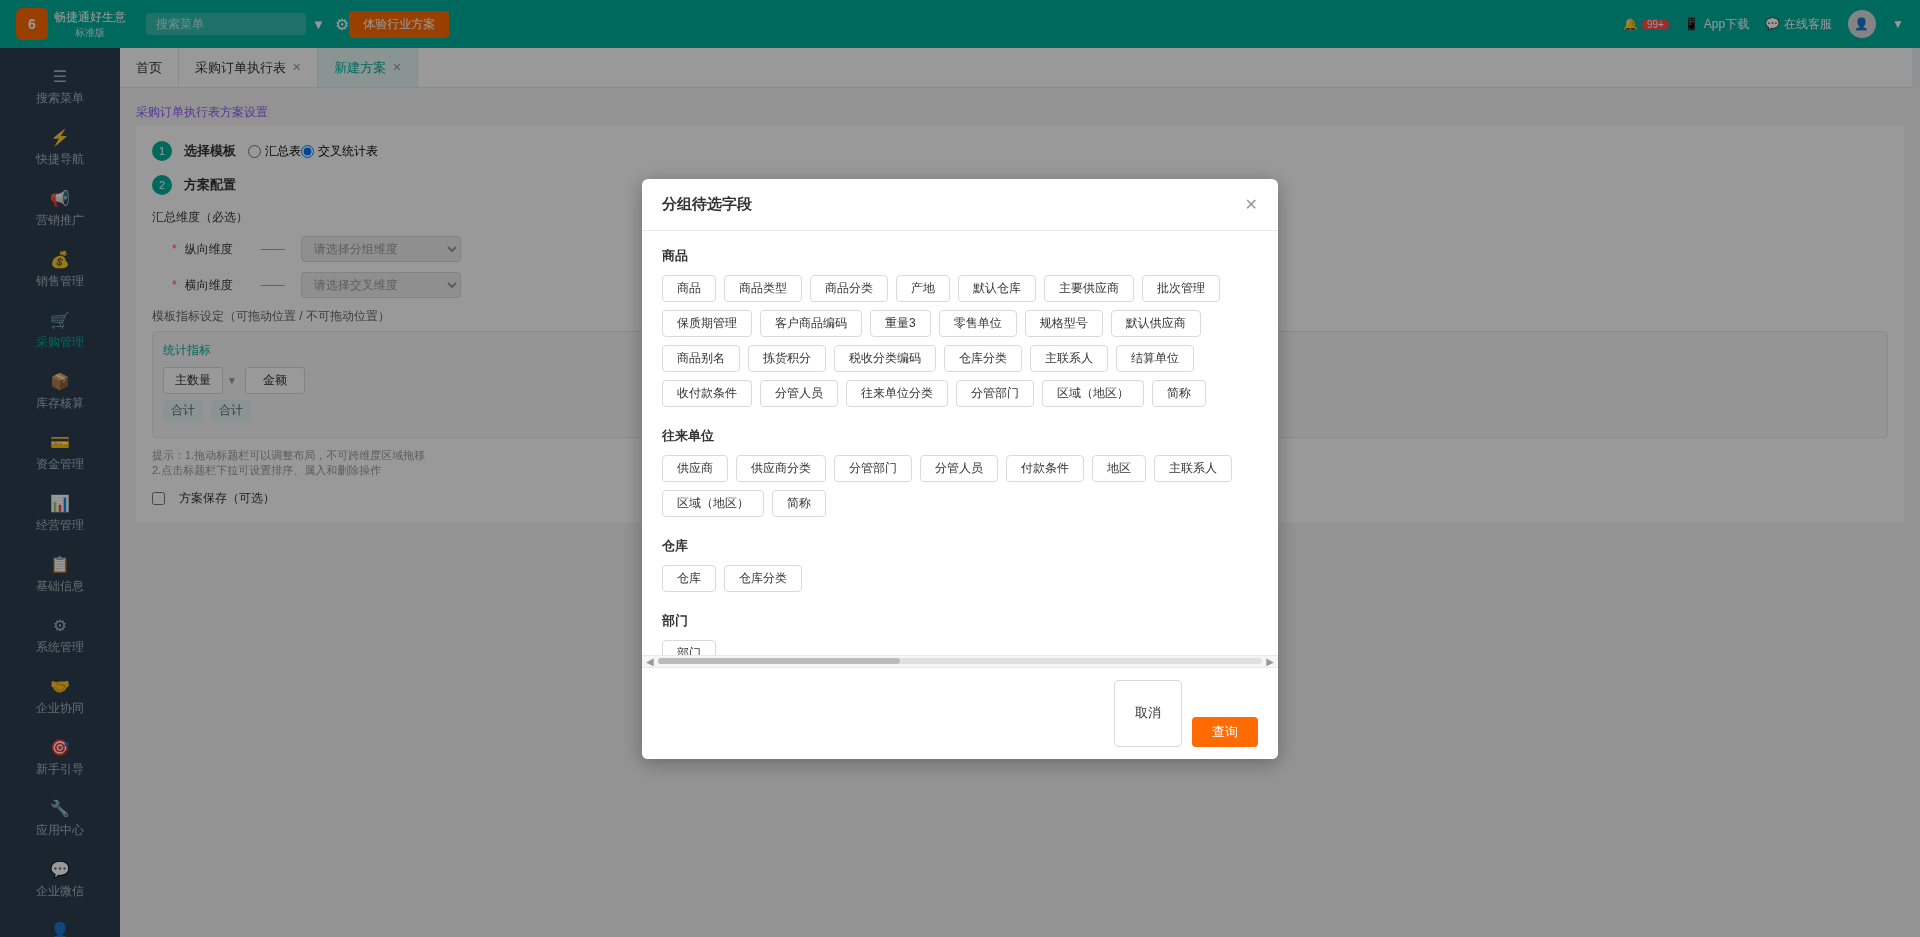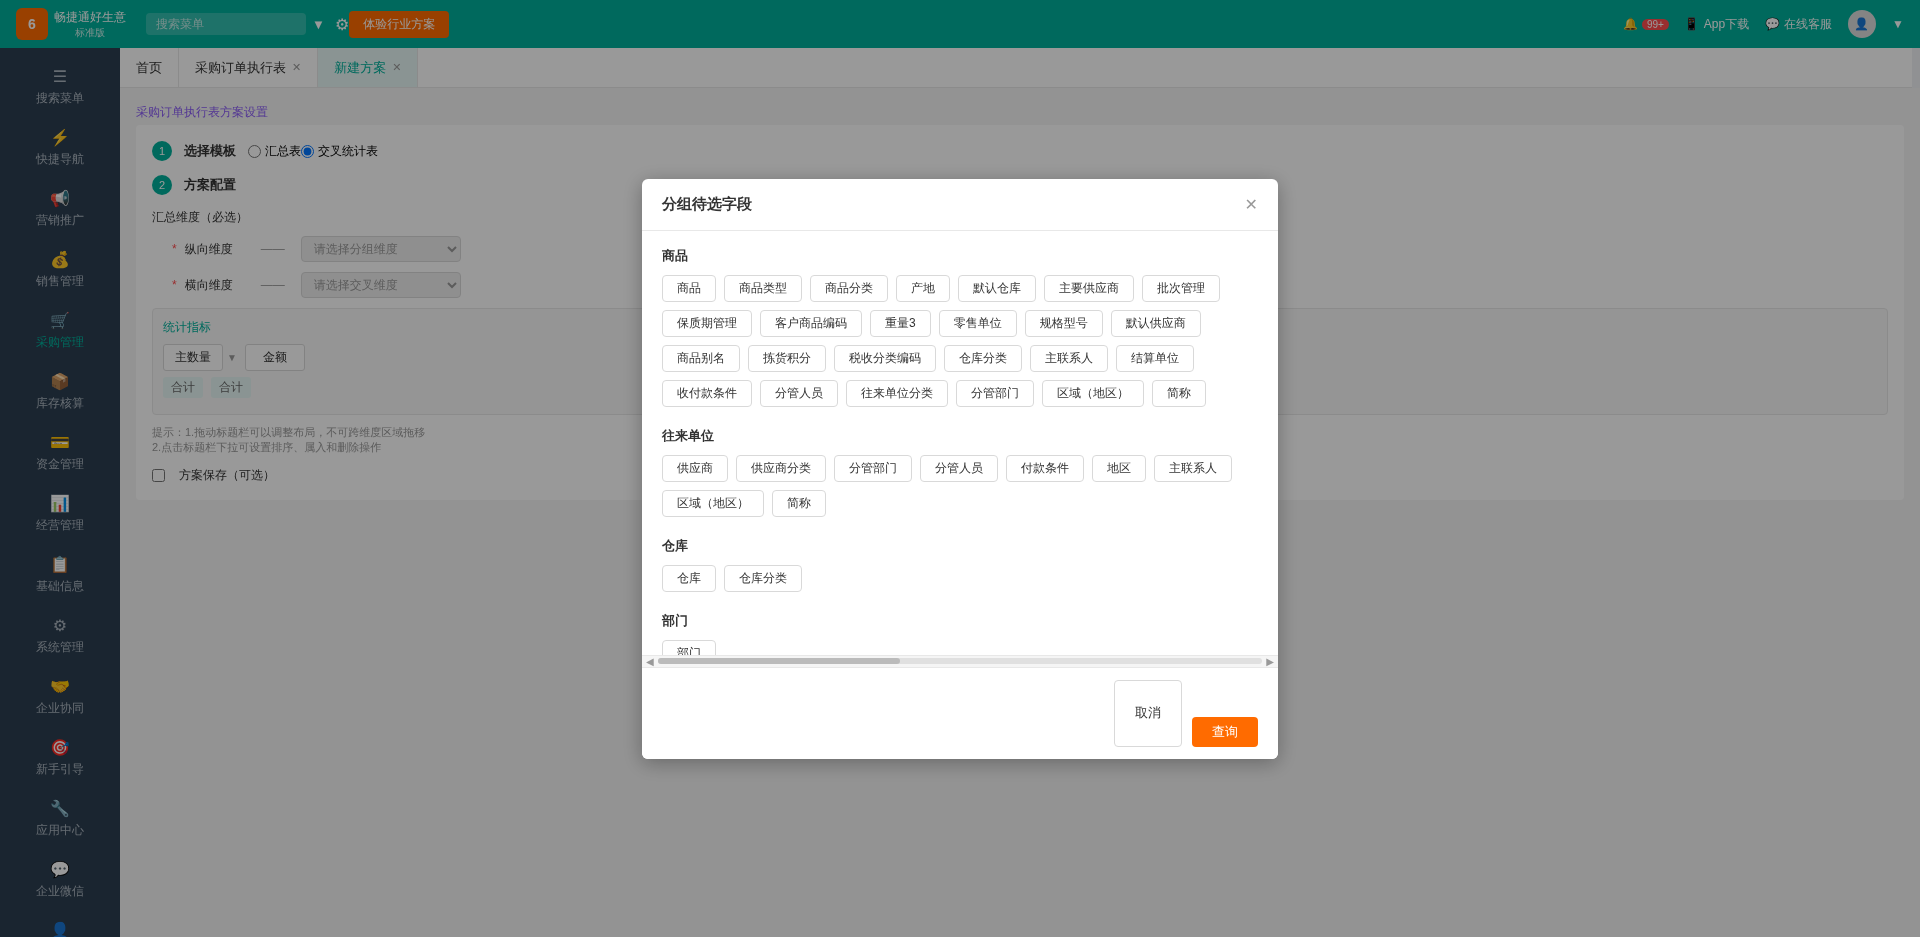"模板指标设定（可拖动位置 / 不可拖动位置）" div { html: none -> <div>模板指标设定（可拖动位置 / 不可拖动位置）</div> }
